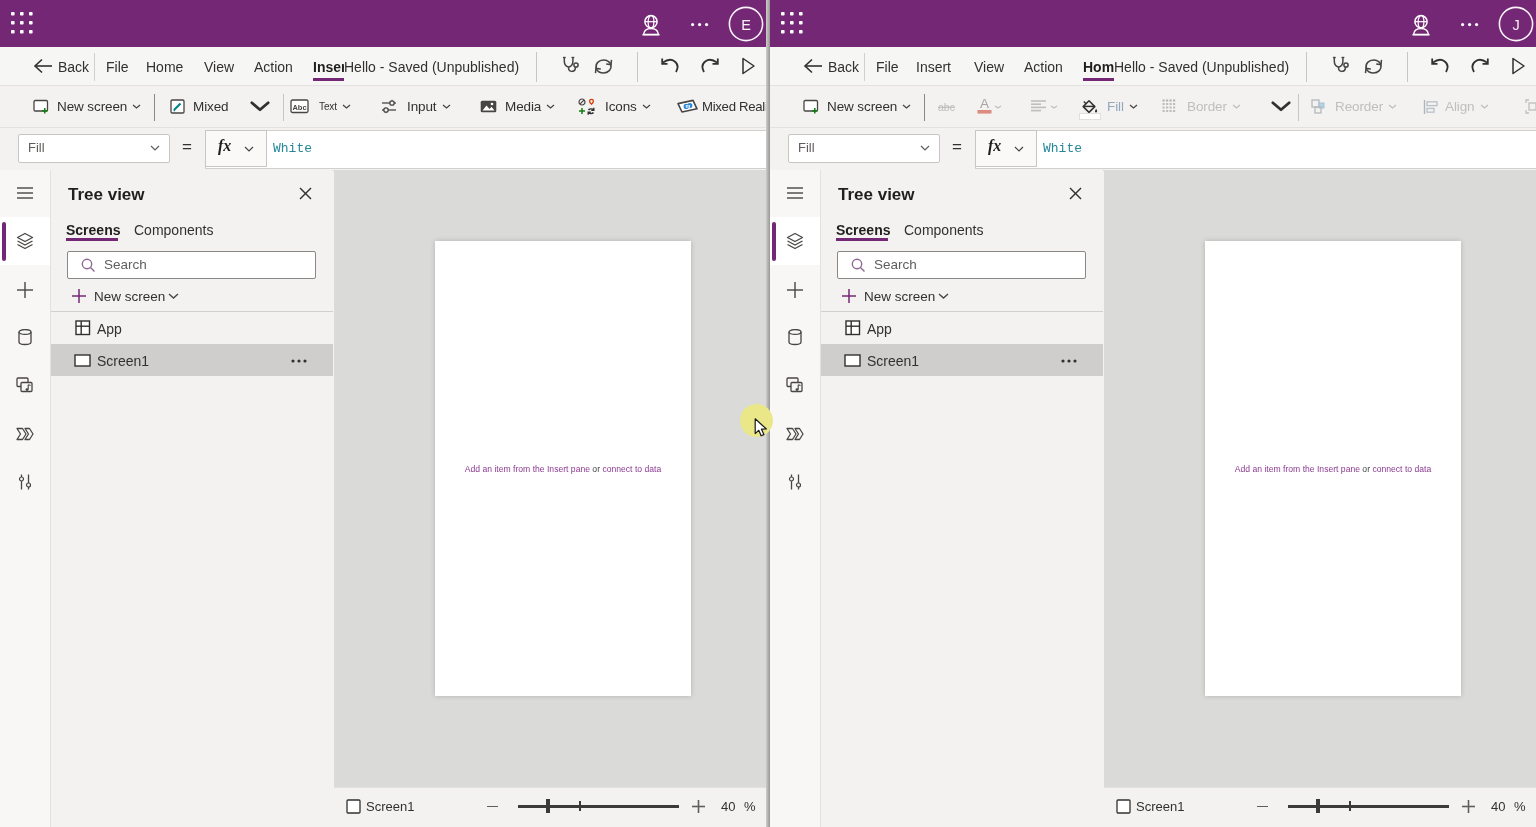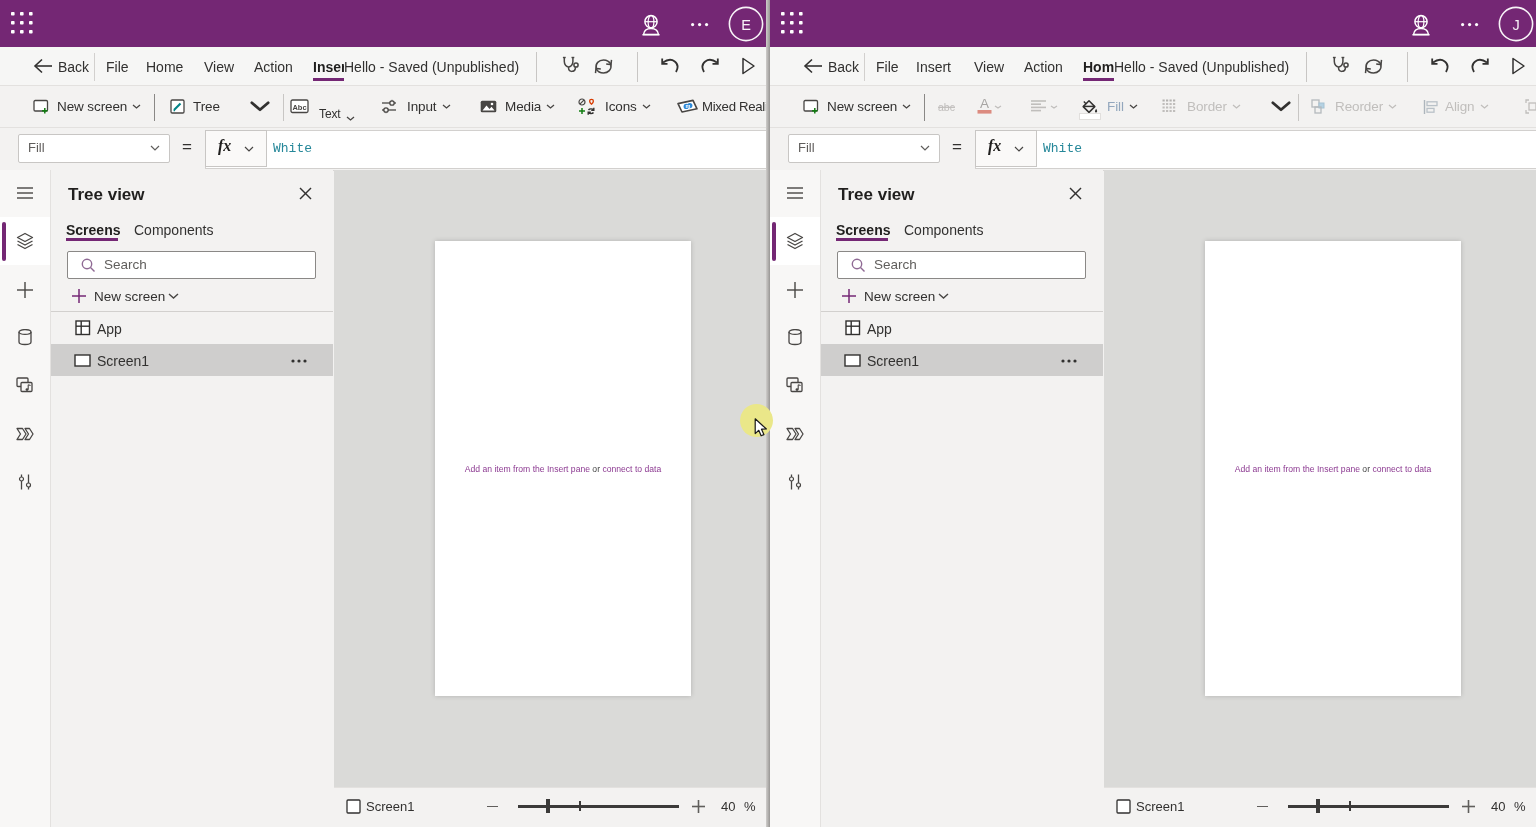"Tree" div.abs { text: Tree -> Mixed }
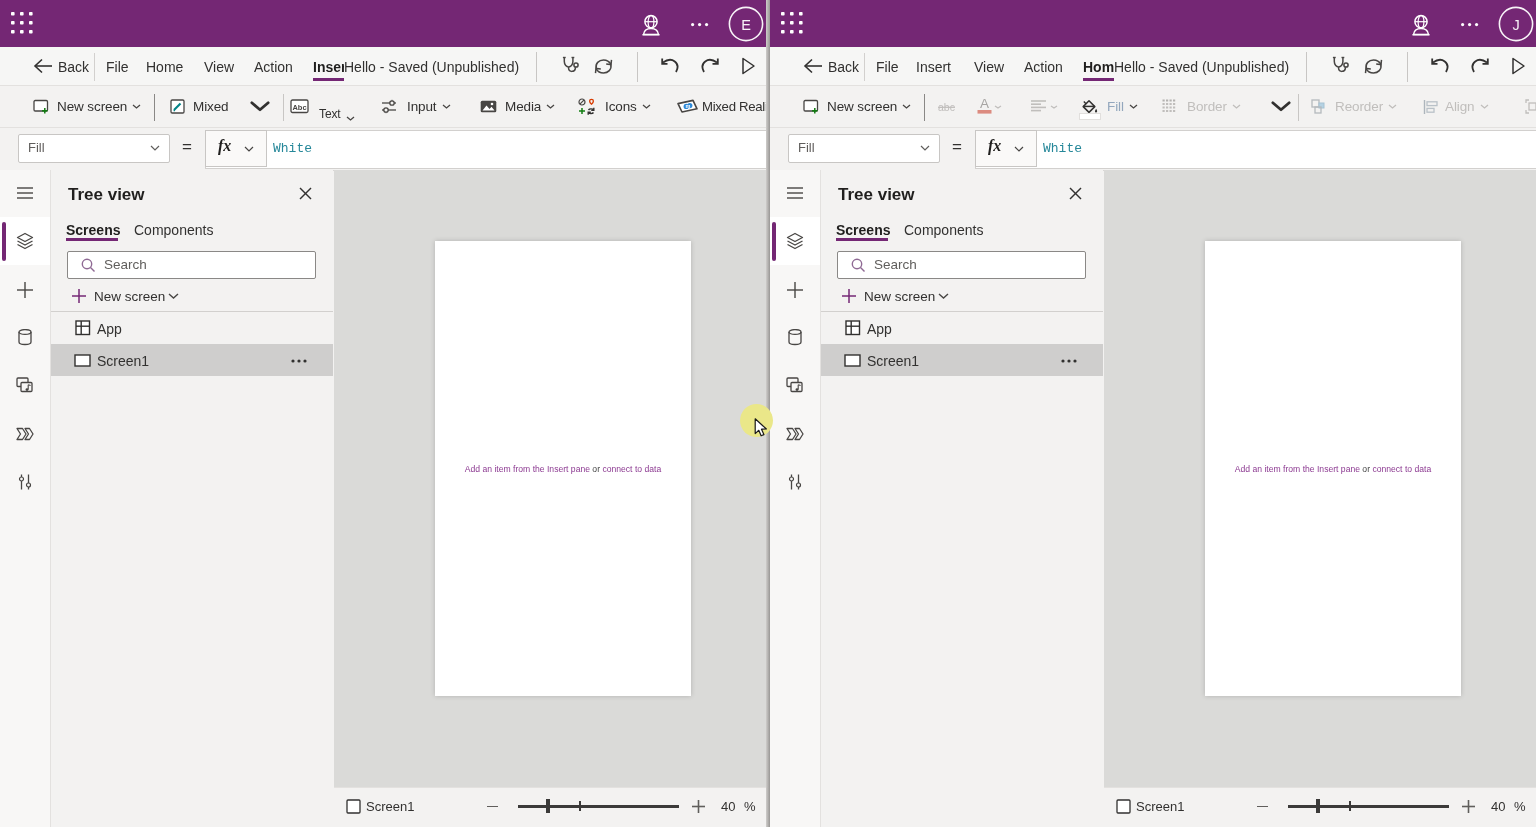"Text" div.abs { align-items: flex-end -> center; font-size: 12px -> 10px }
